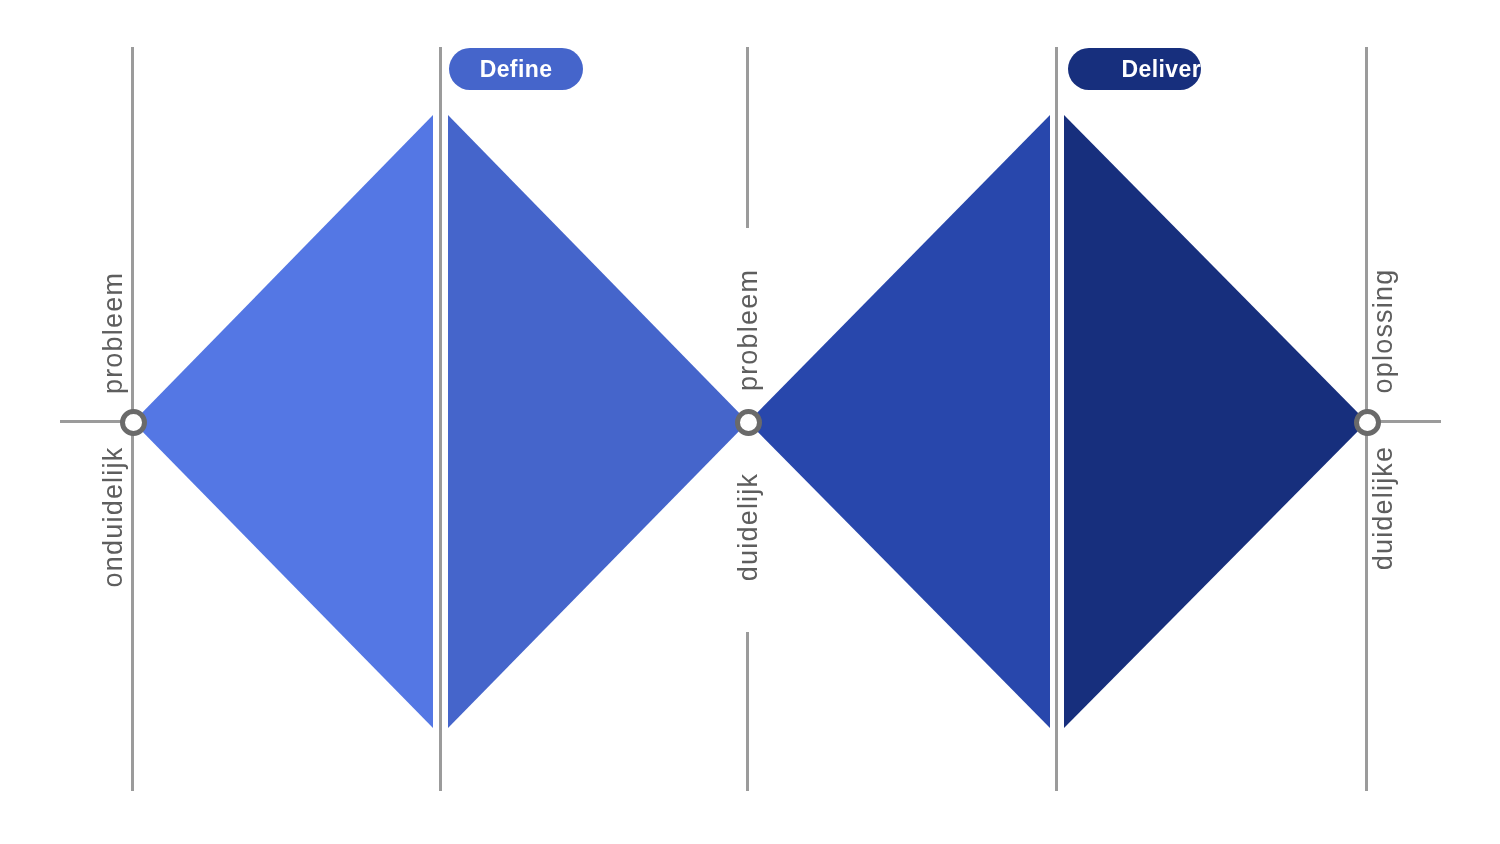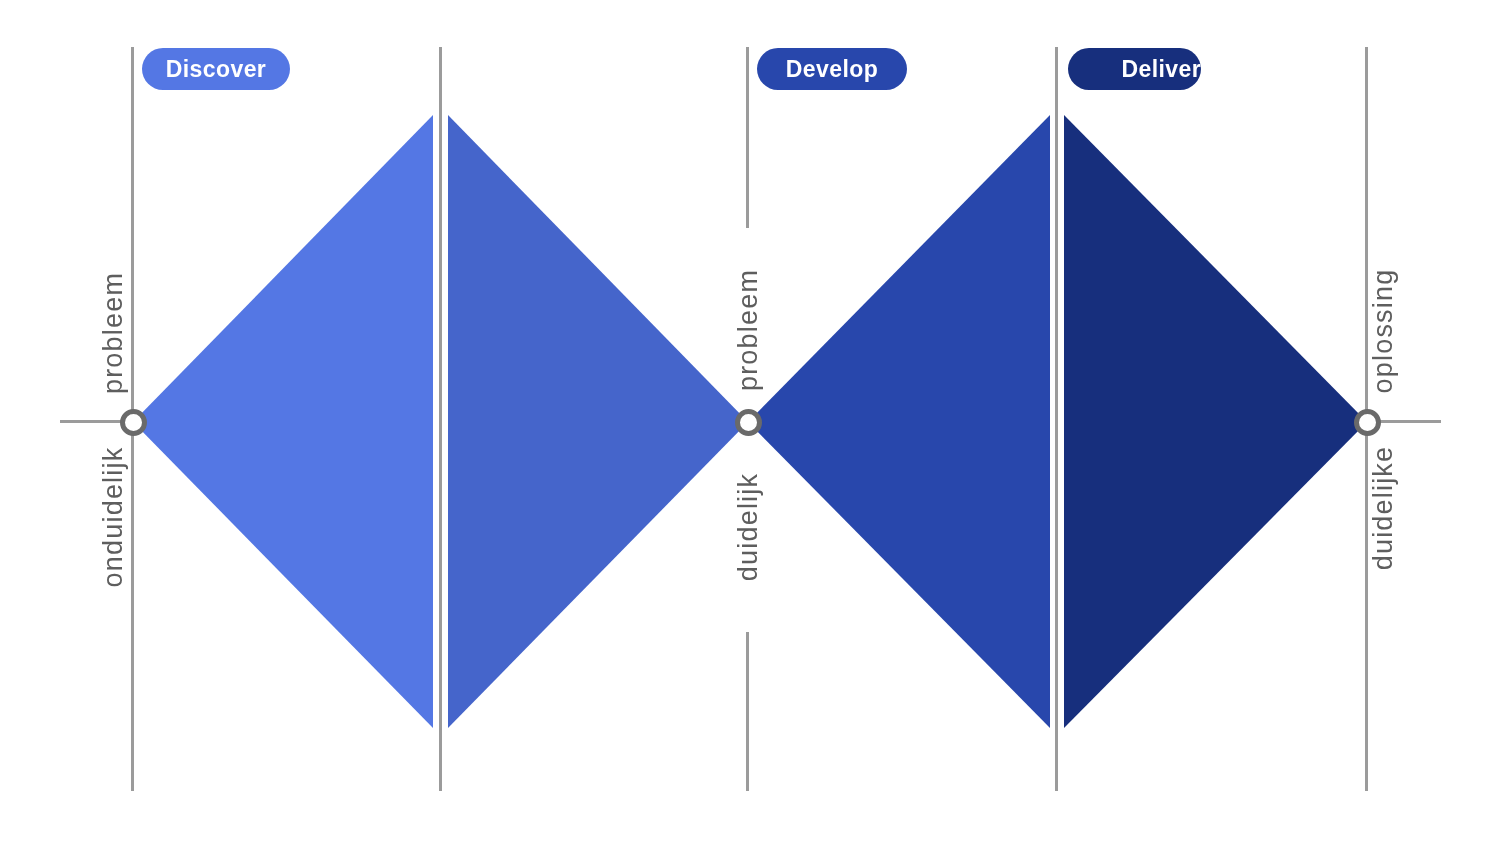"Discover" div.pill { html: <div> <span>Discover</span> </div> -> none }
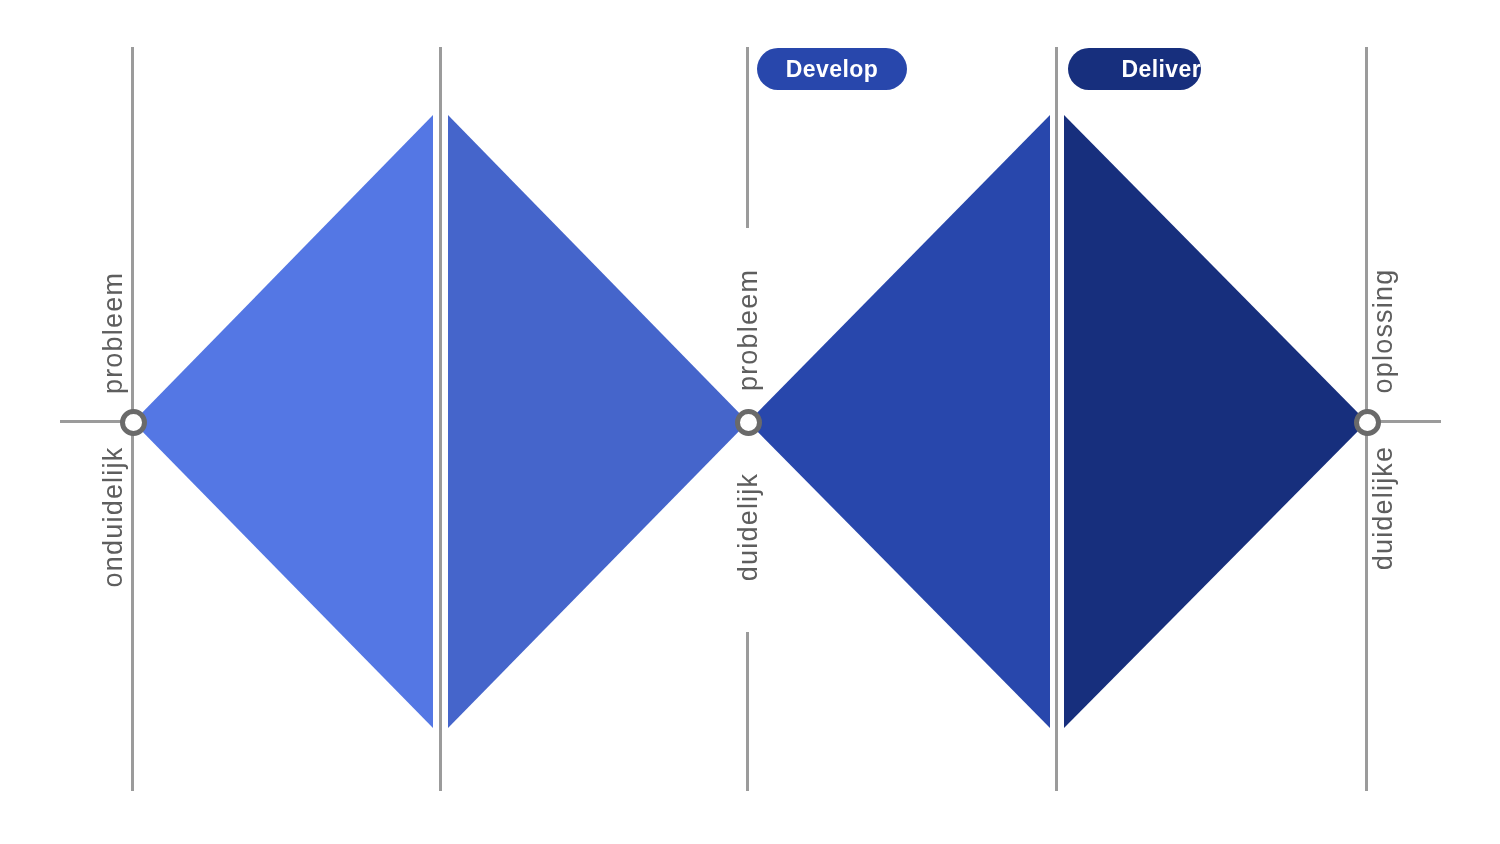"Define" div.pill { html: none -> <div> <span>Define</span> </div> }
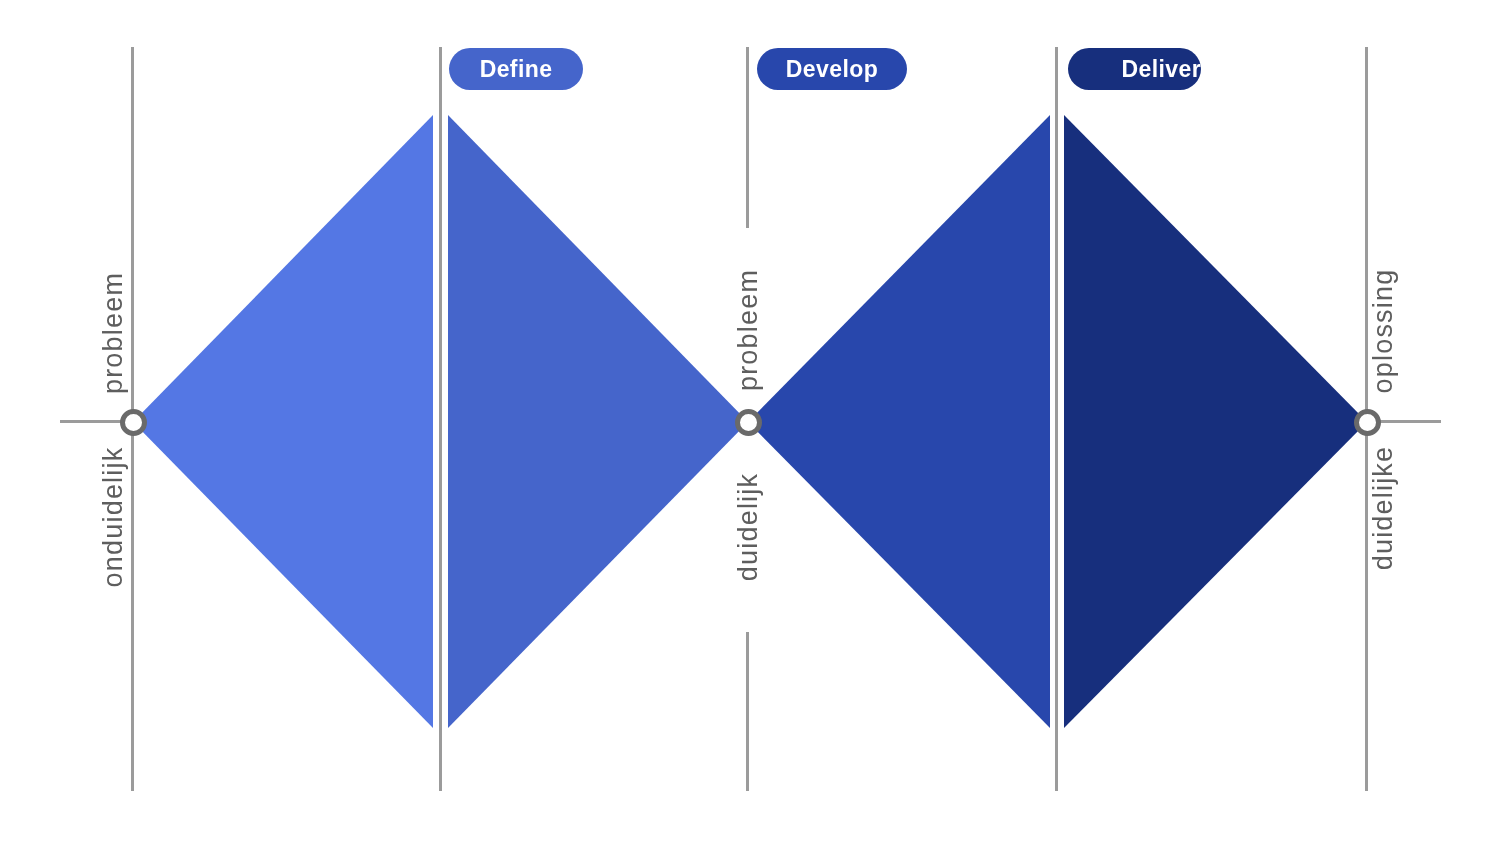"Develop" div.pill { html: <div> <span>Develop</span> </div> -> none }
